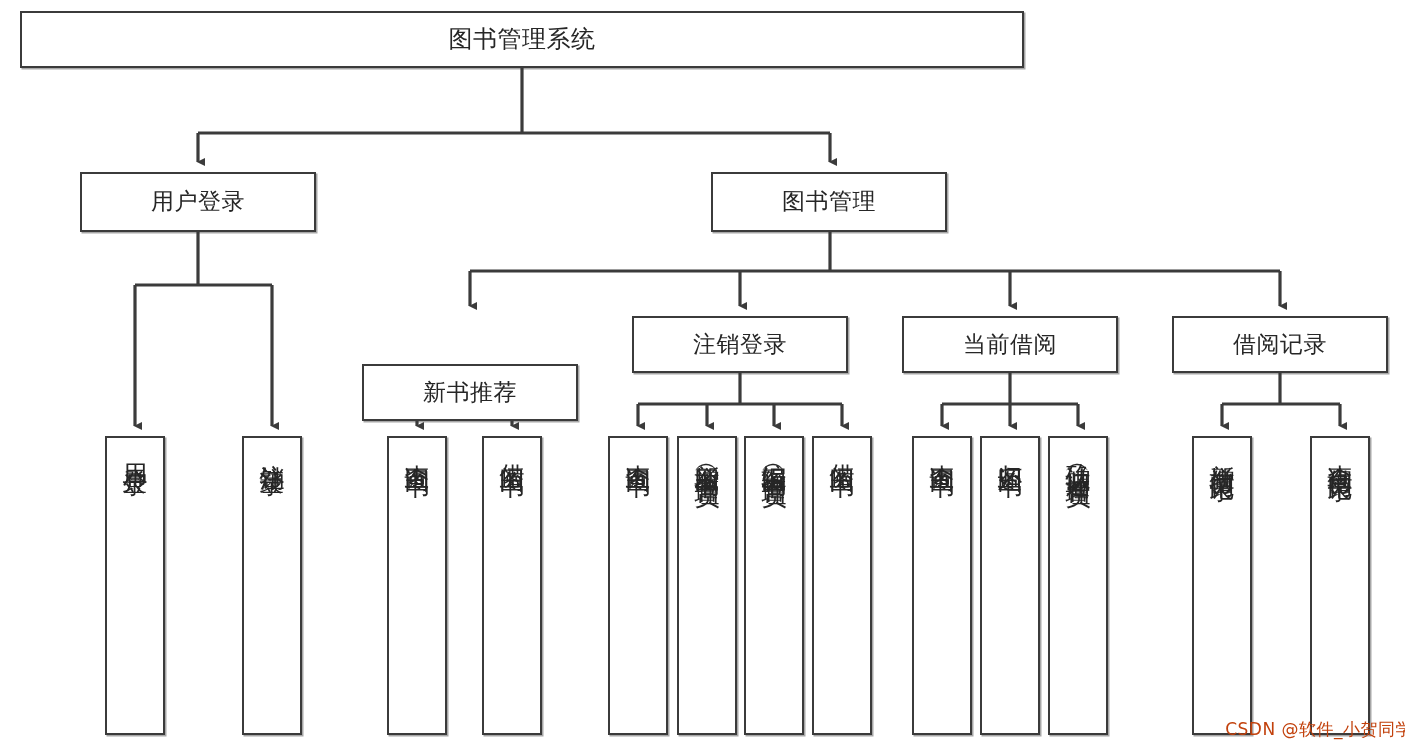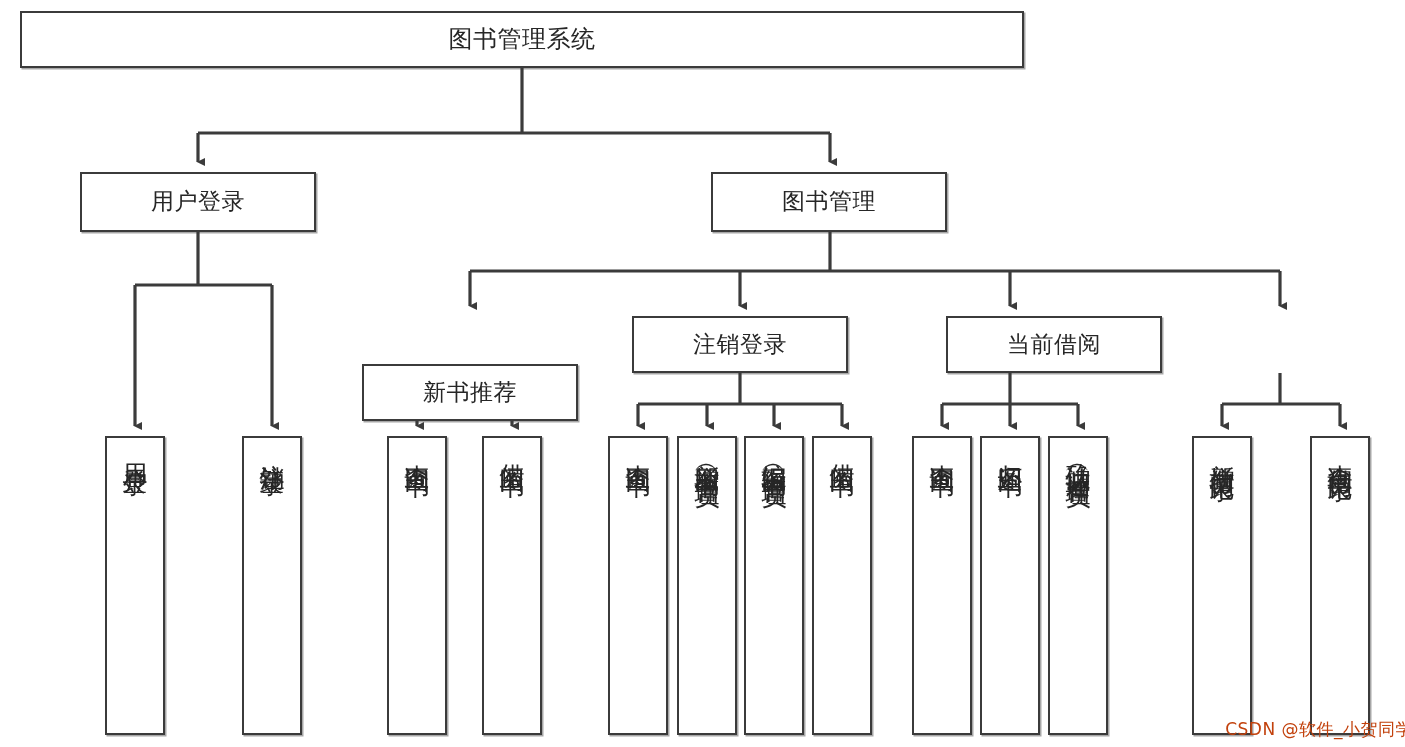"当前借阅" div.node { margin-left: 44px -> none }
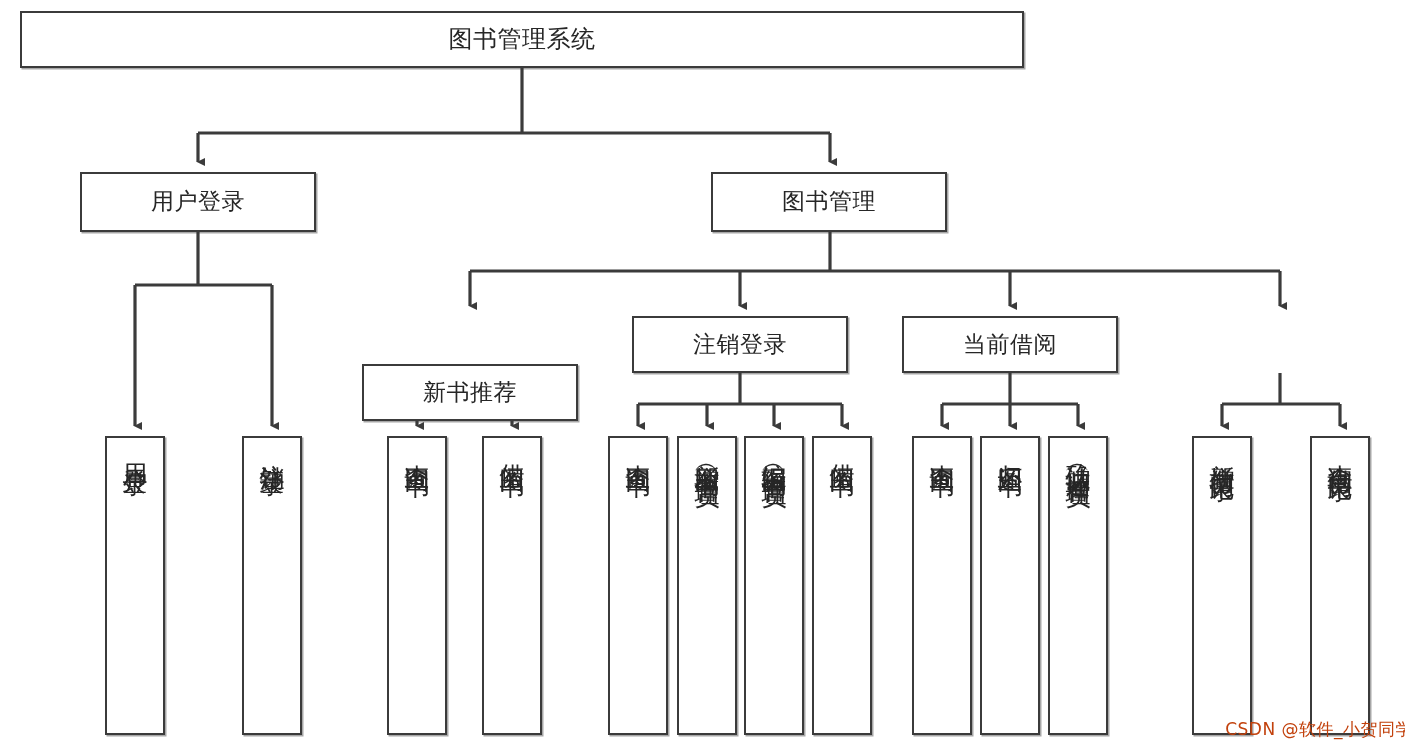"借阅记录" div.node { html: none -> <div> <span>借阅记录</span> </div> }
